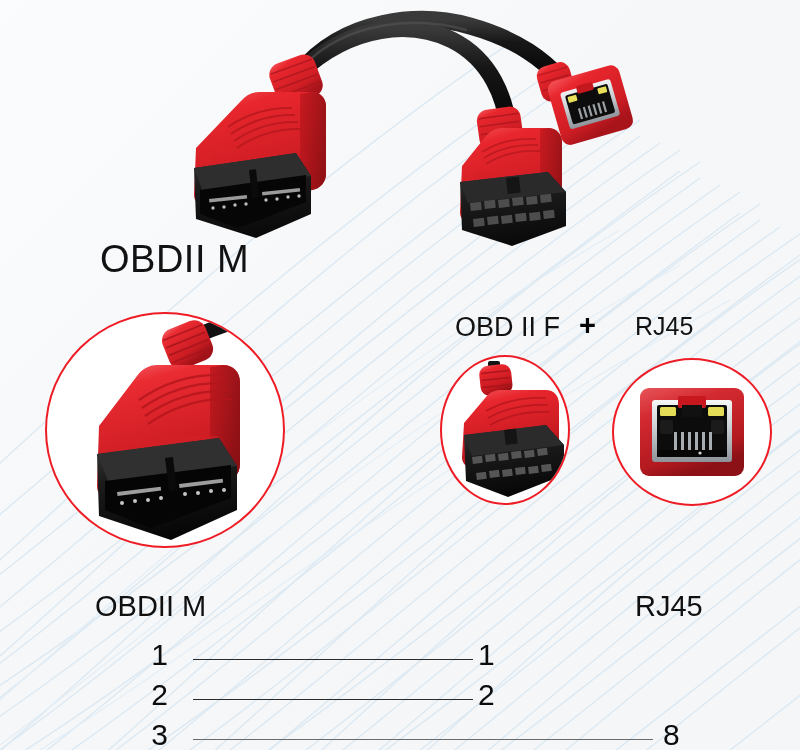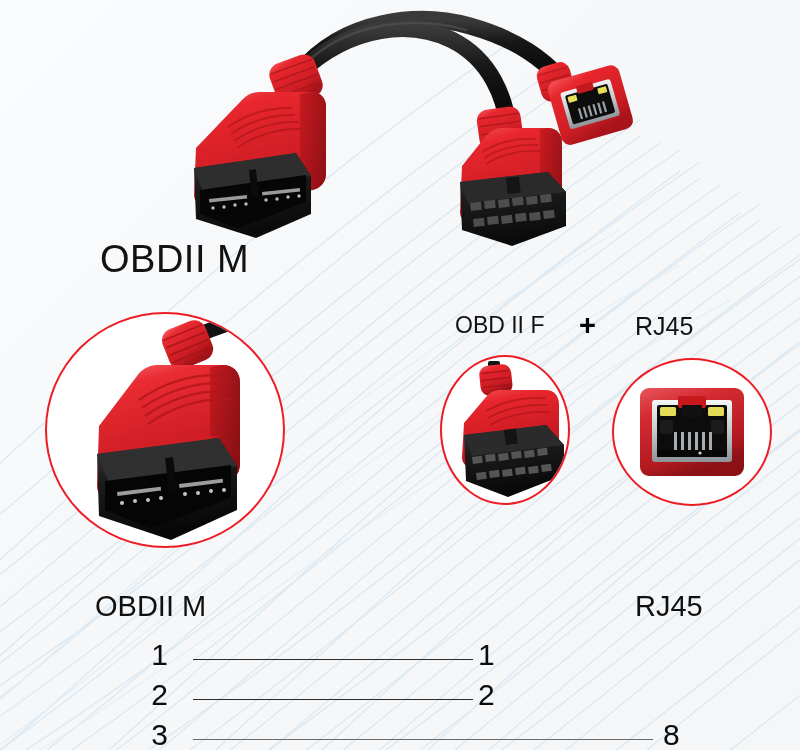"OBD II F" .label-obdf { font-size: 23px -> 27px }
